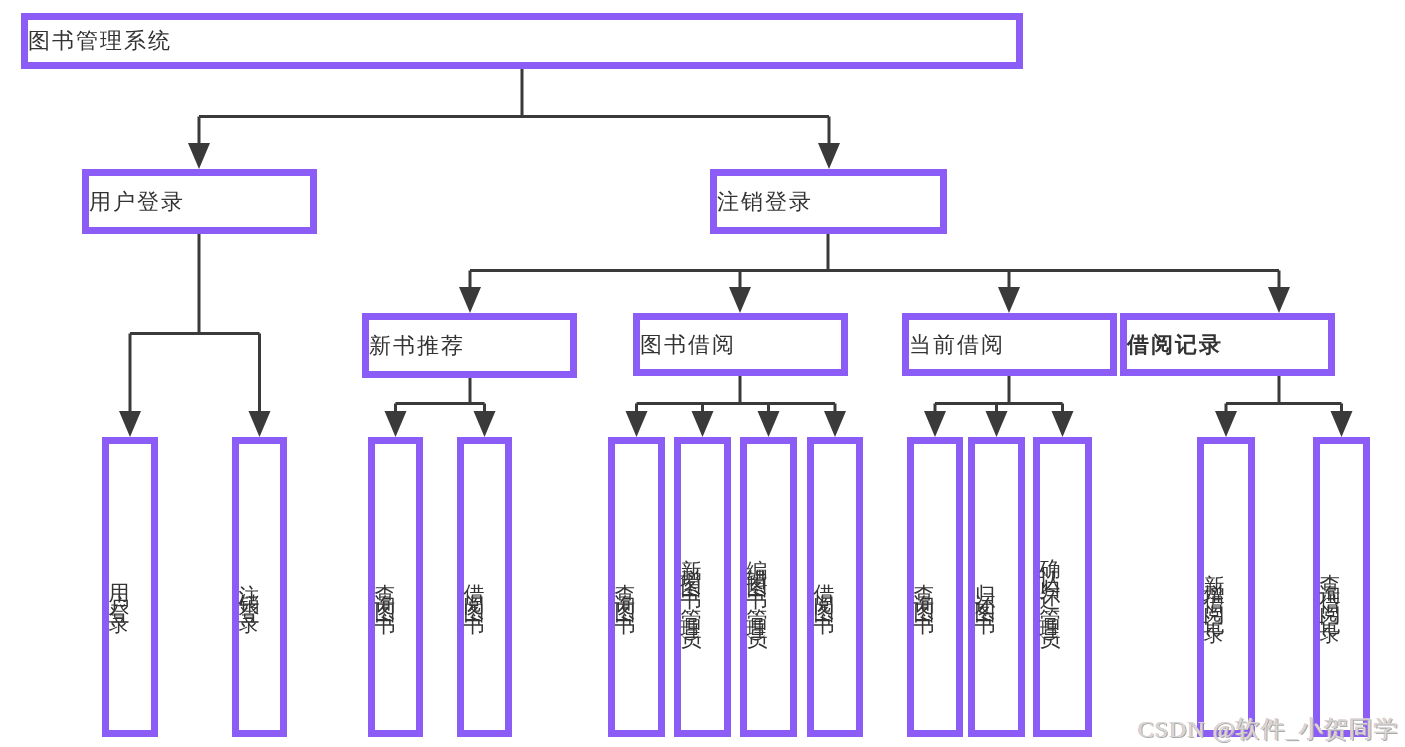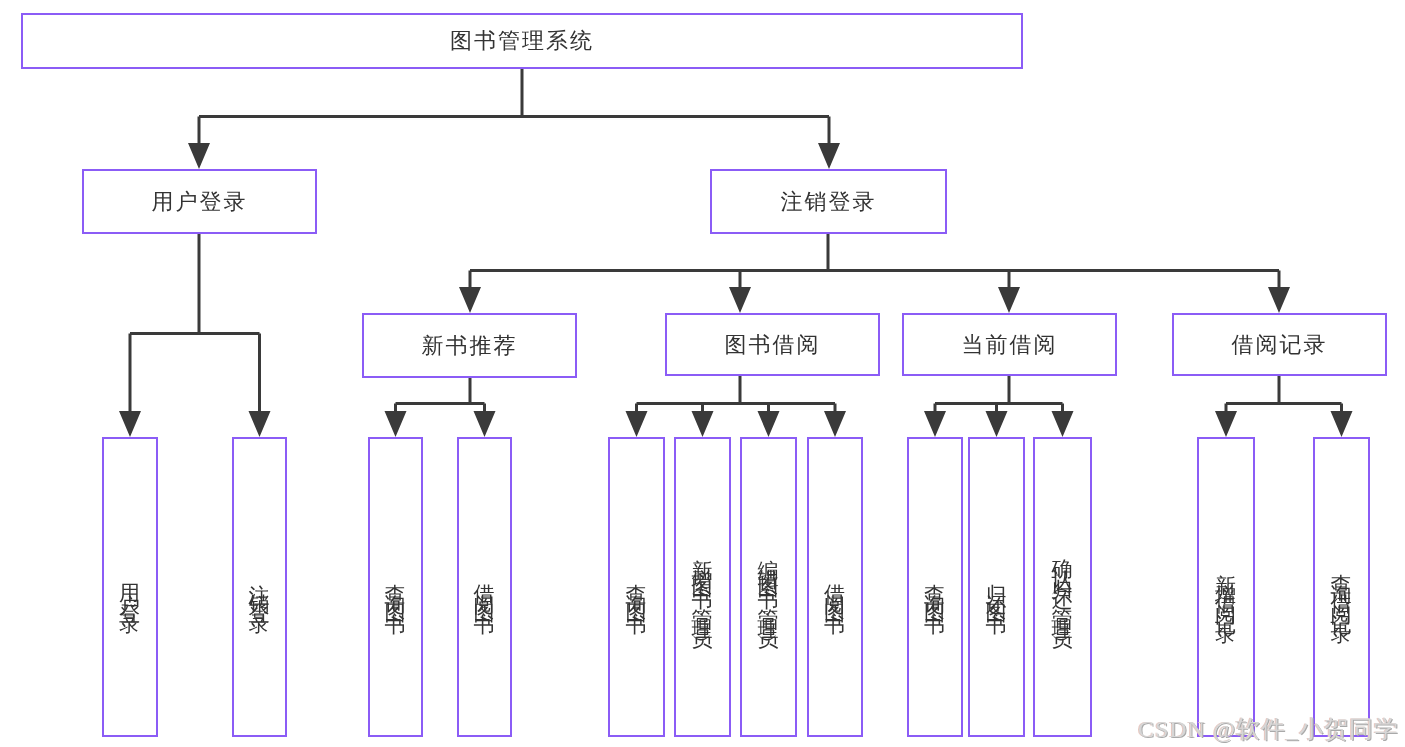"图书管理系统" .node { border: 2px solid #8b5cf6 -> 7px solid #8b5cf6; justify-content: center -> flex-start }
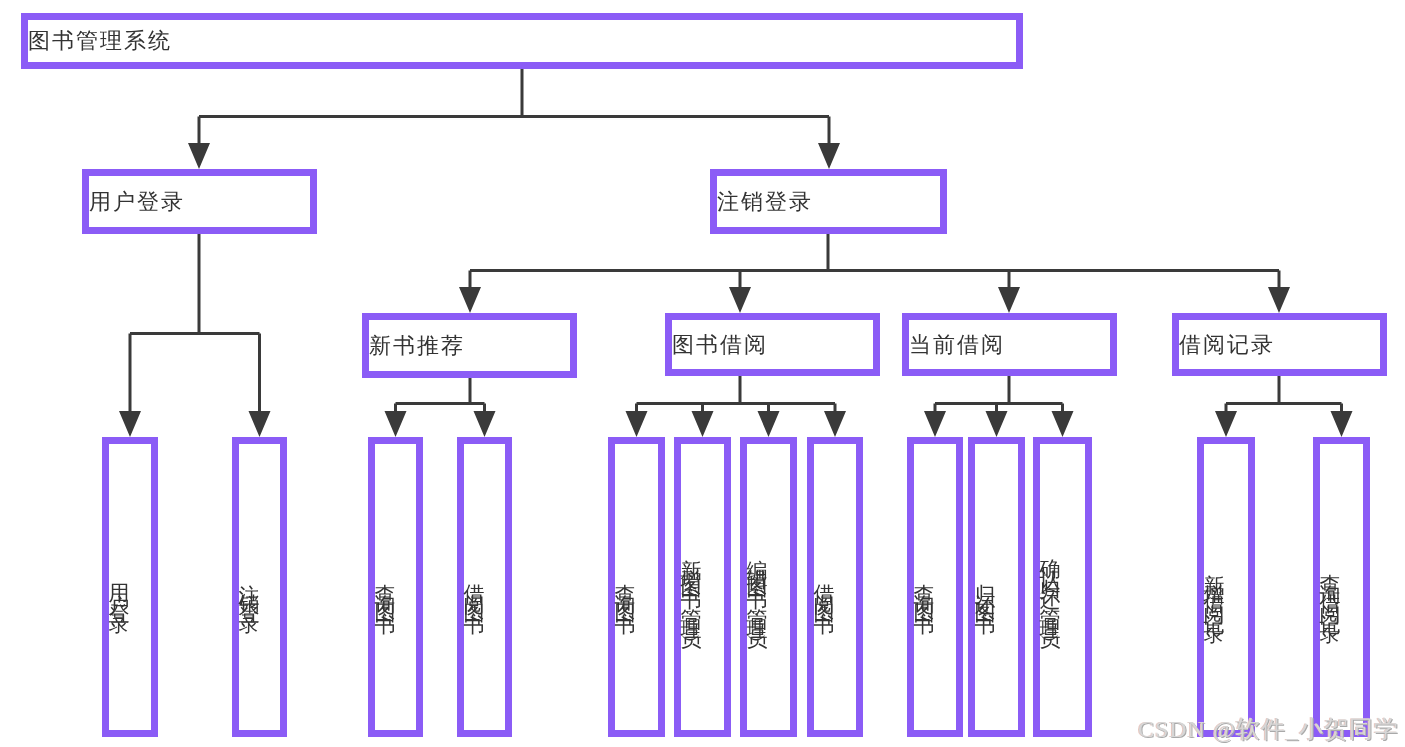"图书借阅" div.node { margin-left: 32px -> none }
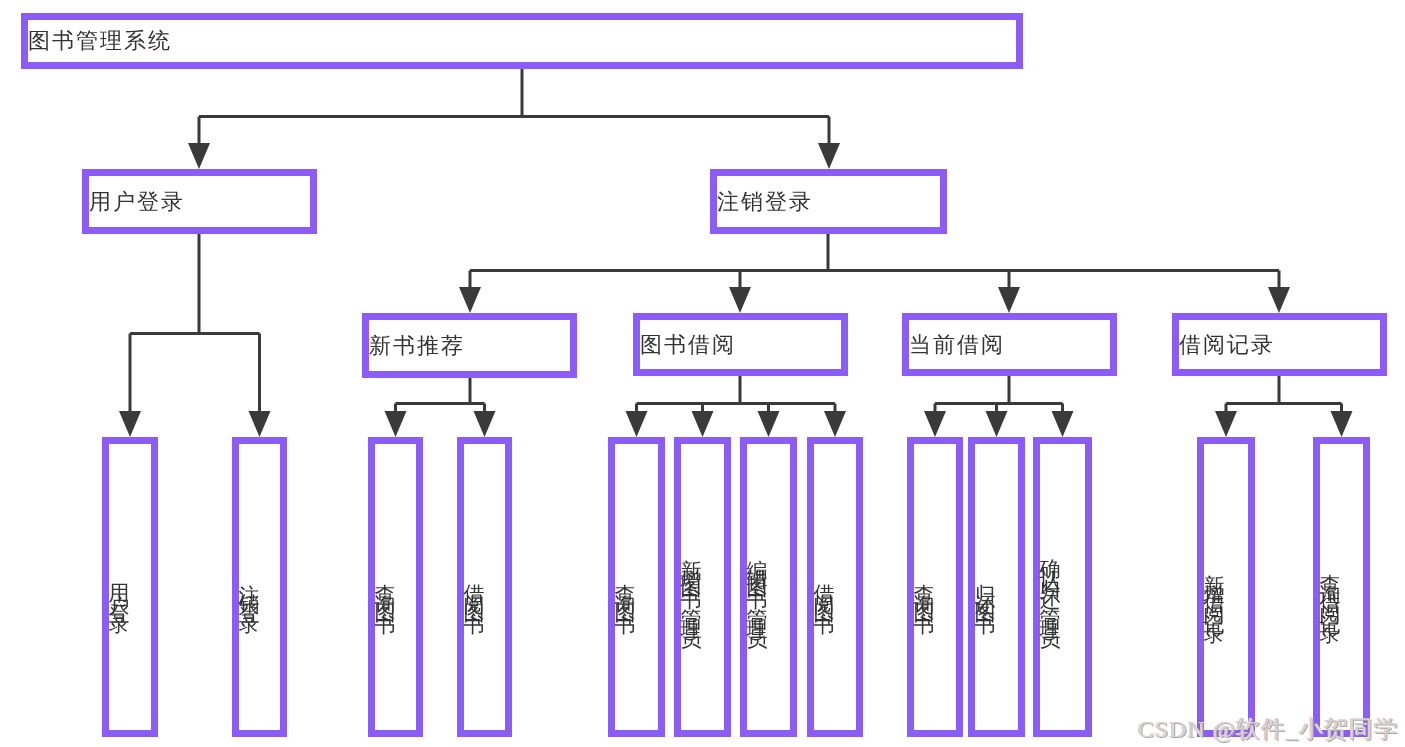"借阅记录" div.node { font-weight: none -> bold; left: 1172px -> 1120px }
